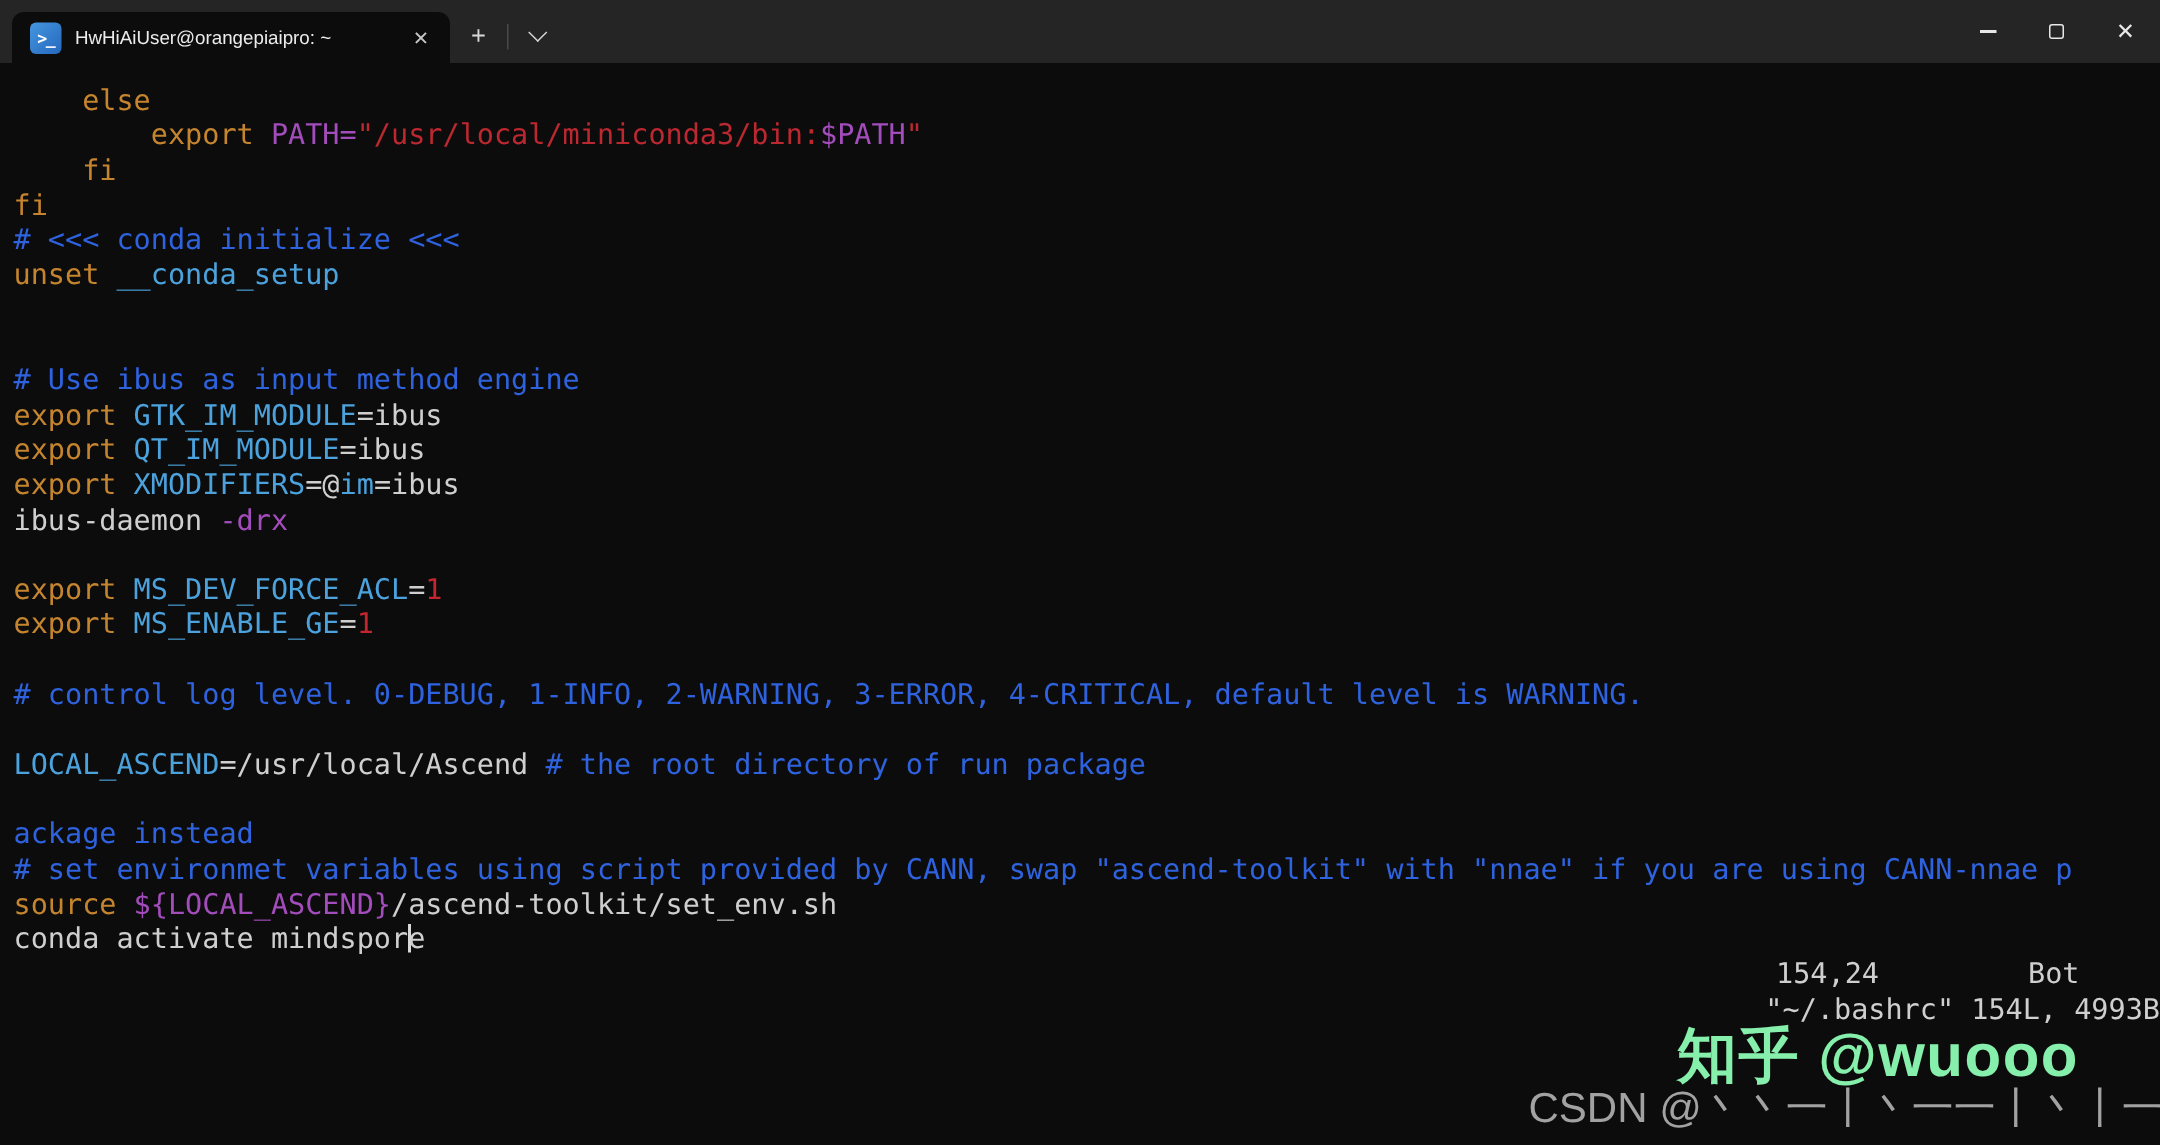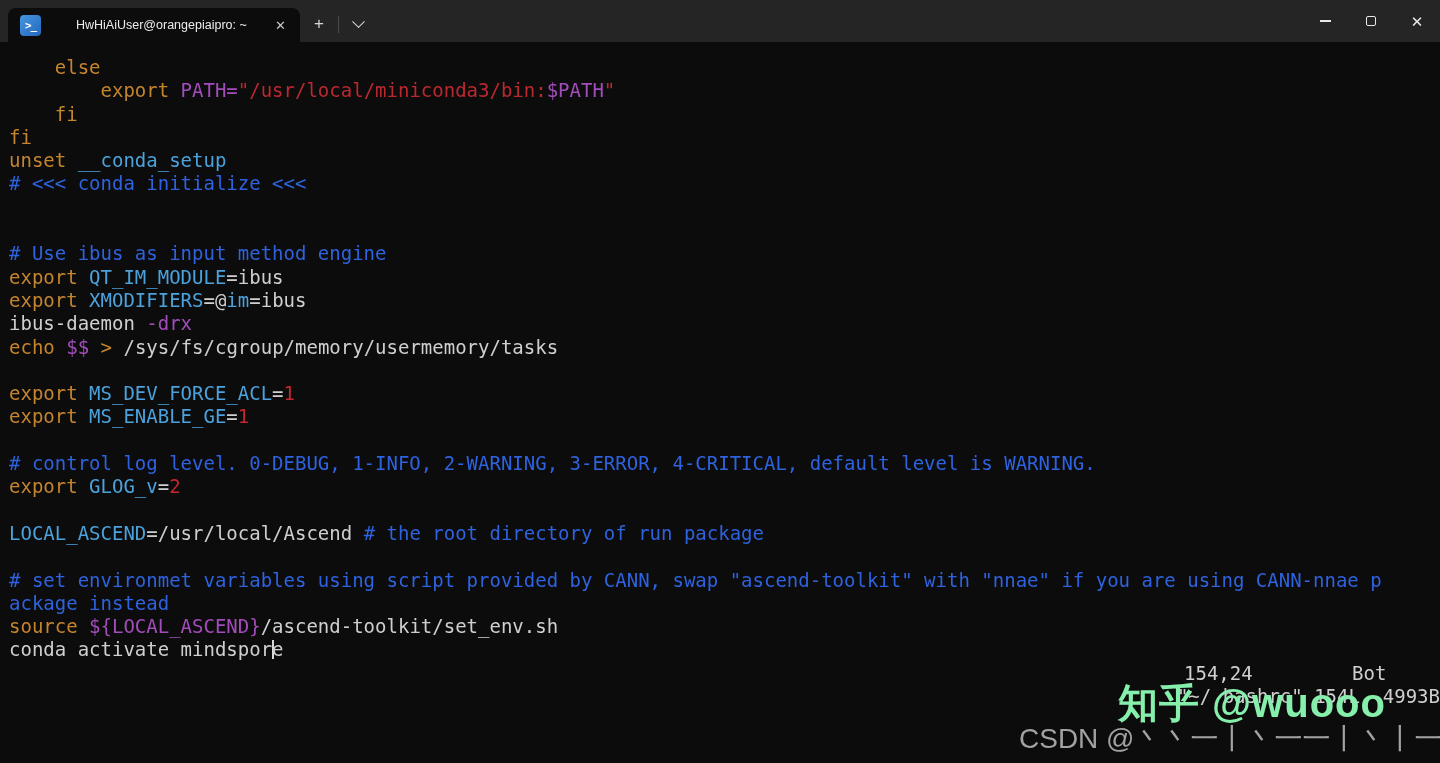"HwHiAiUser@orangepiaipro: ~" .tab-title { margin-left: 26px -> none }
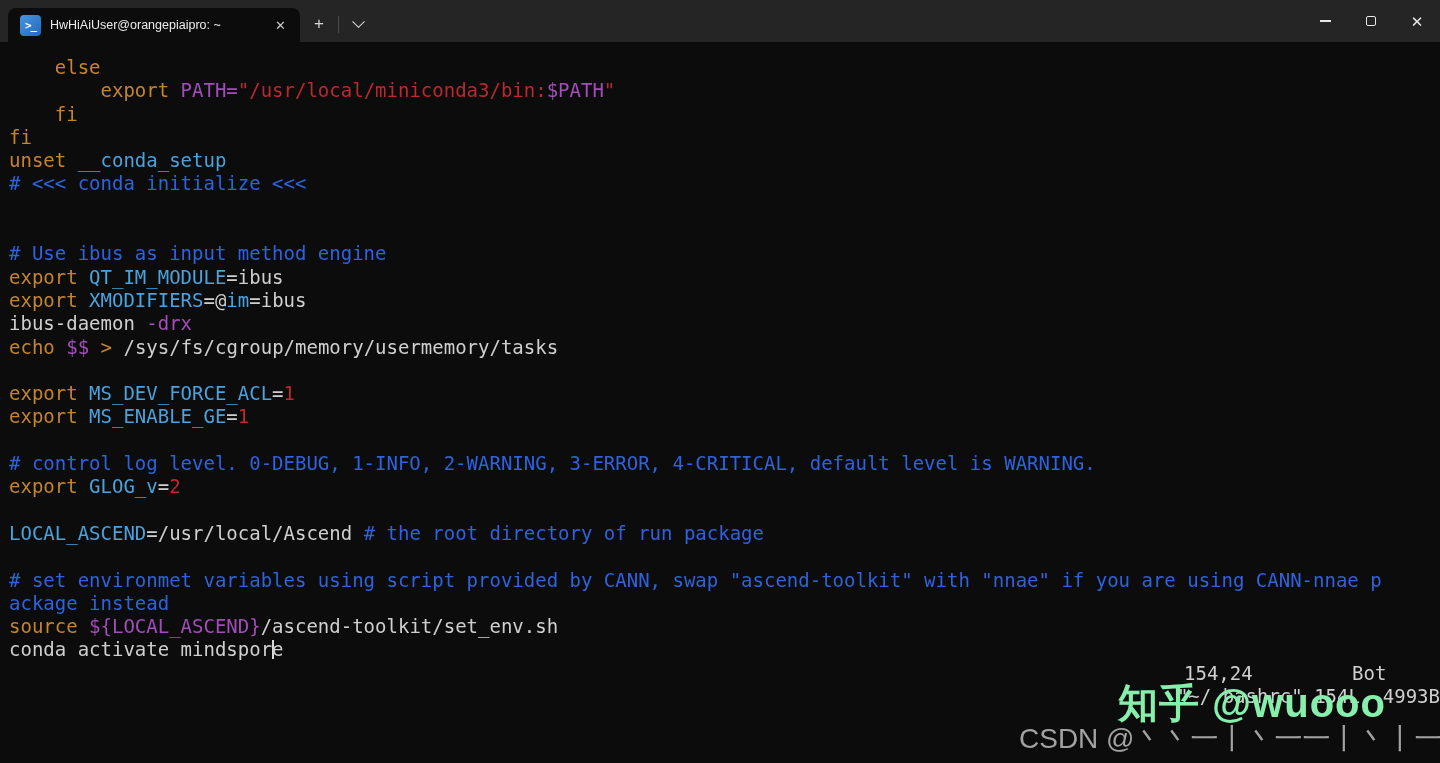"unset __conda_setup" div.line { order: before "# <<< conda initialize <<<" -> after "# <<< conda initialize <<<" }
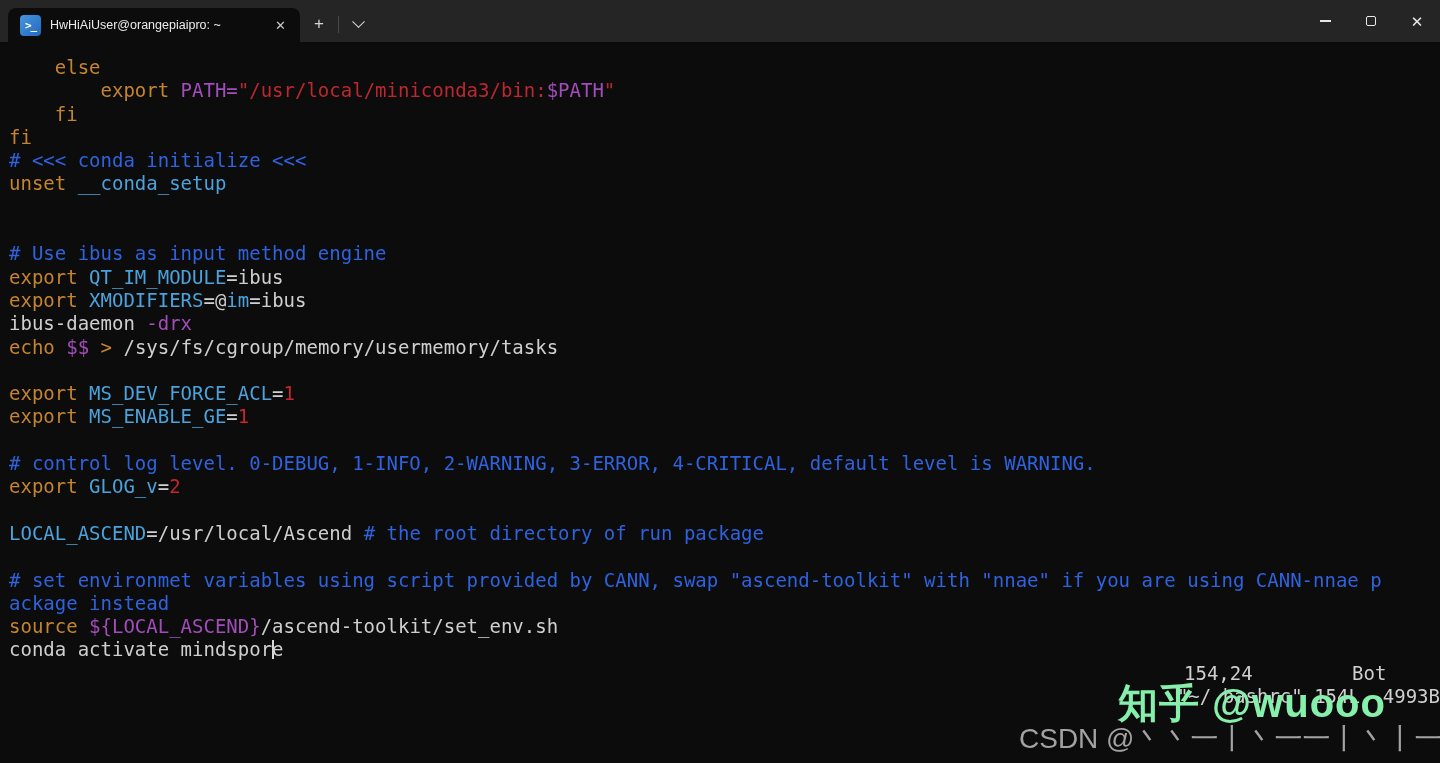"export GTK_IM_MODULE=ibus" div.line { html: none -> <div><span>export </span><span>GTK_IM_MODULE</span><span>=ibus</span></div> }
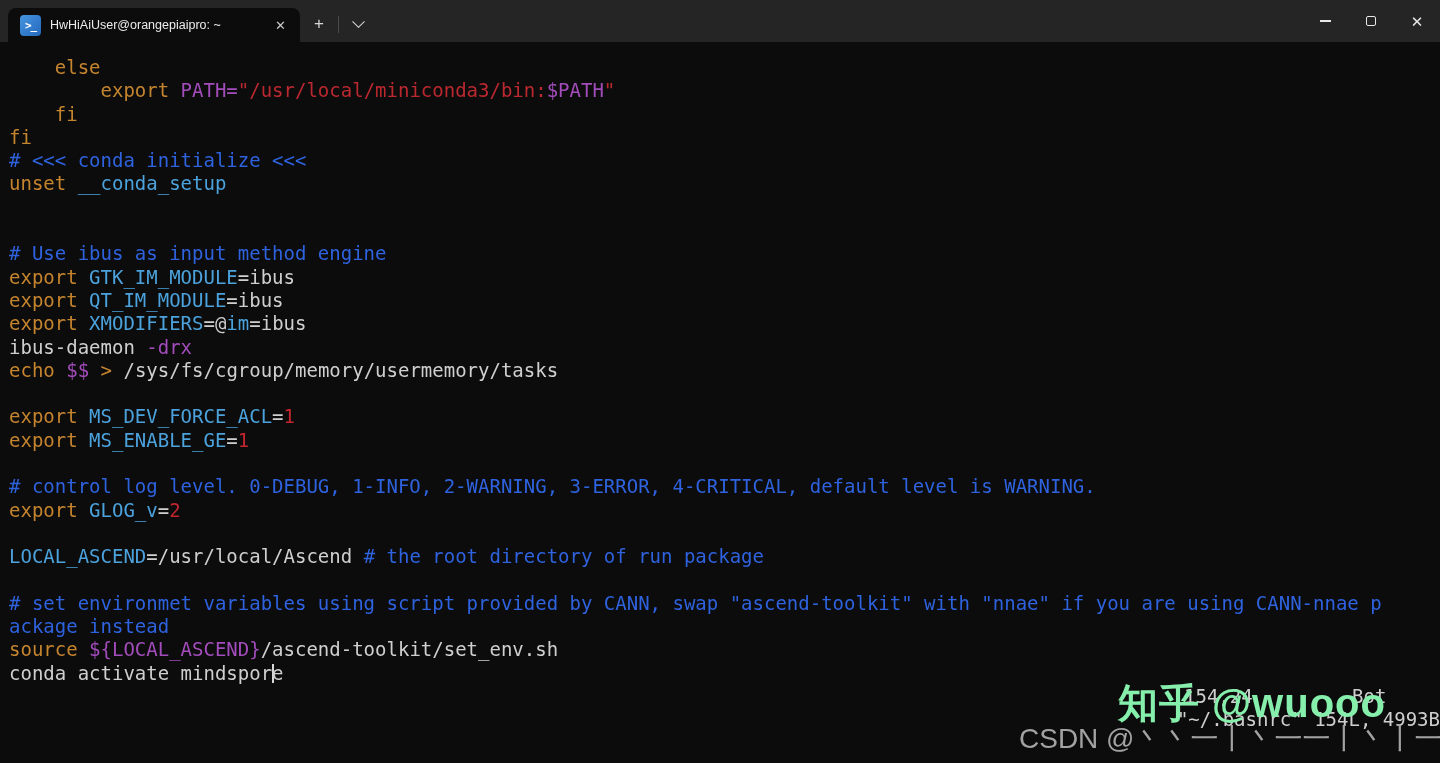"echo $$ >" div.line { html: <div><span>echo </span><span>$$</span><span> </span><span>&gt;</span><span> /sys/fs/cgroup/memory/usermemory/tasks</span></div> -> none }
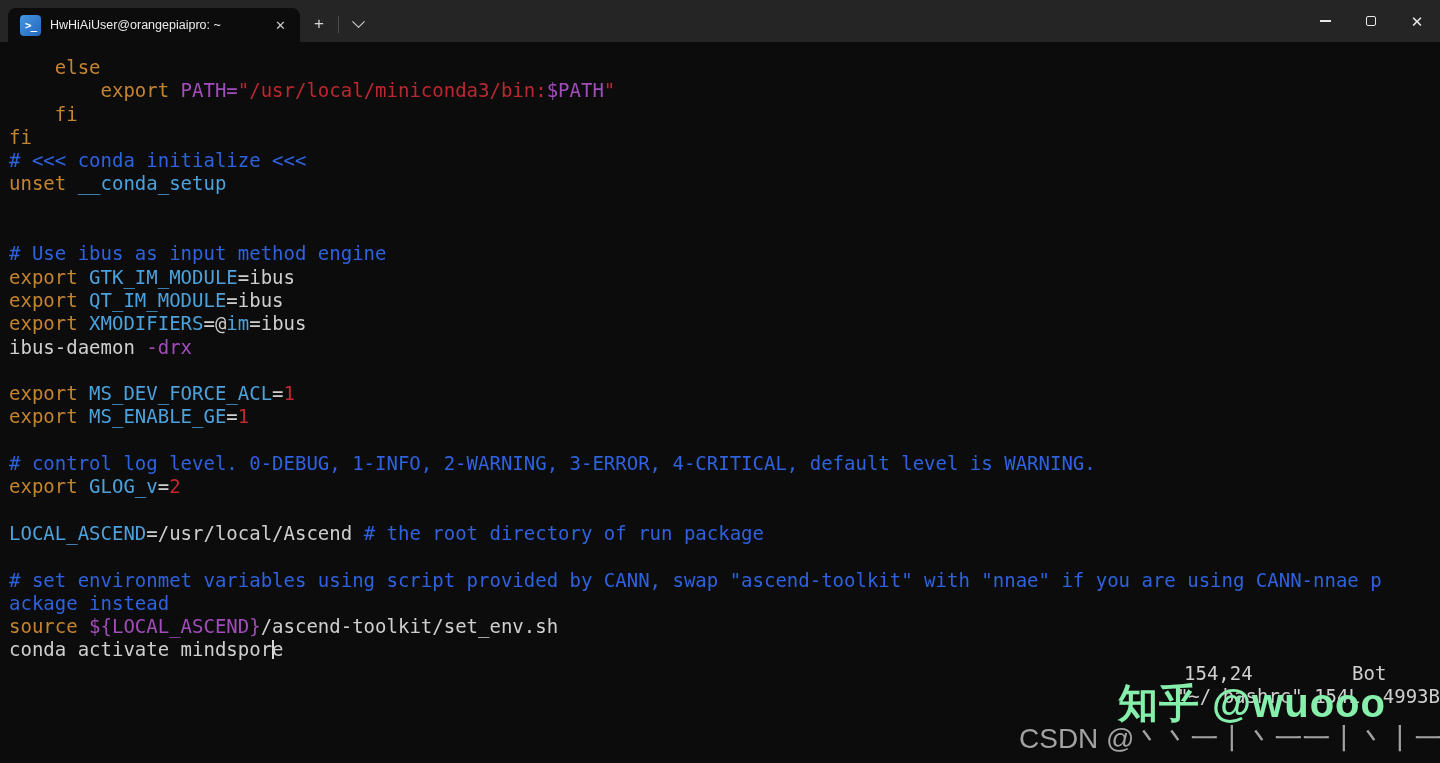"export GLOG_v=2" div.line { html: <div><span>export </span><span>GLOG_v</span><span>=</span><span>2</span></div> -> none }
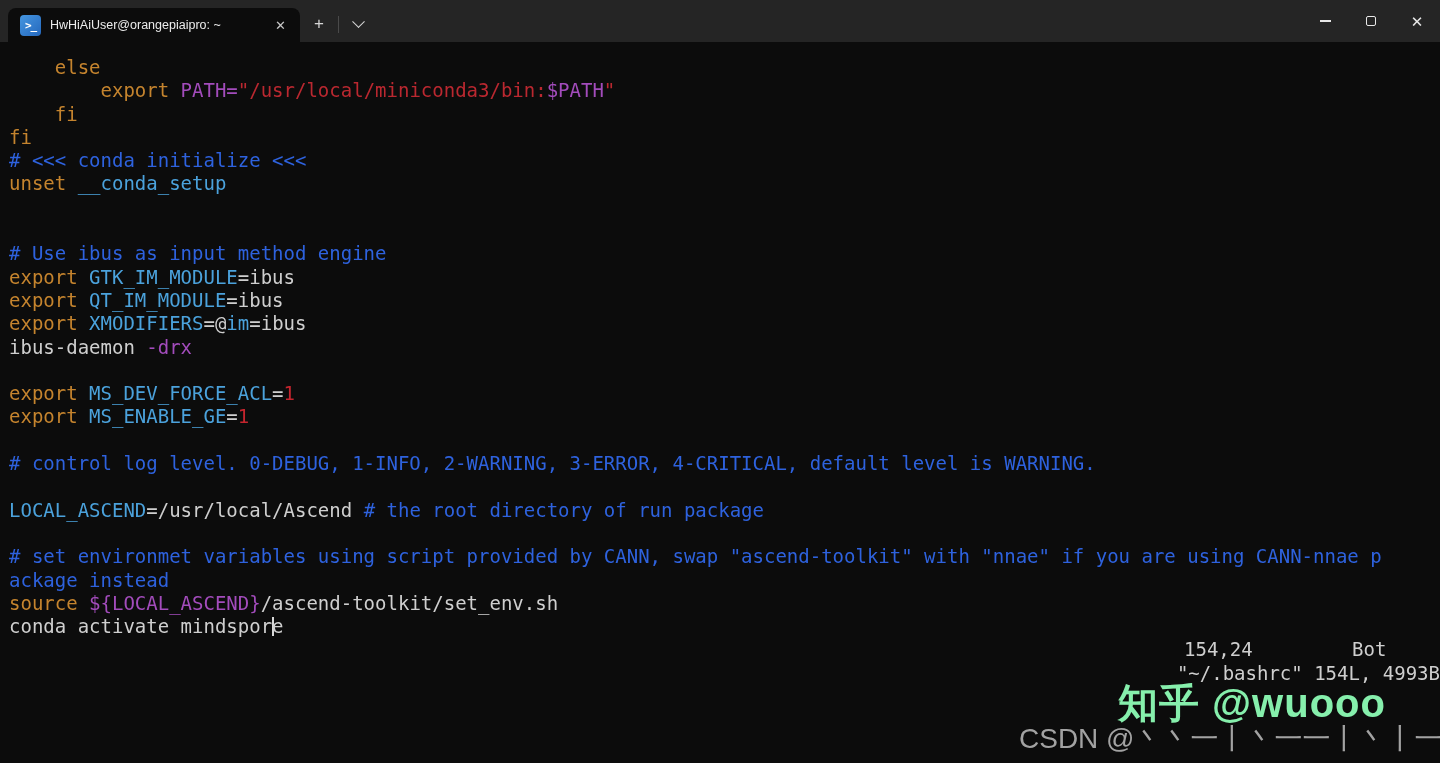"# set environmet variables using" div.line { order: before "ackage instead" -> after "ackage instead" }
